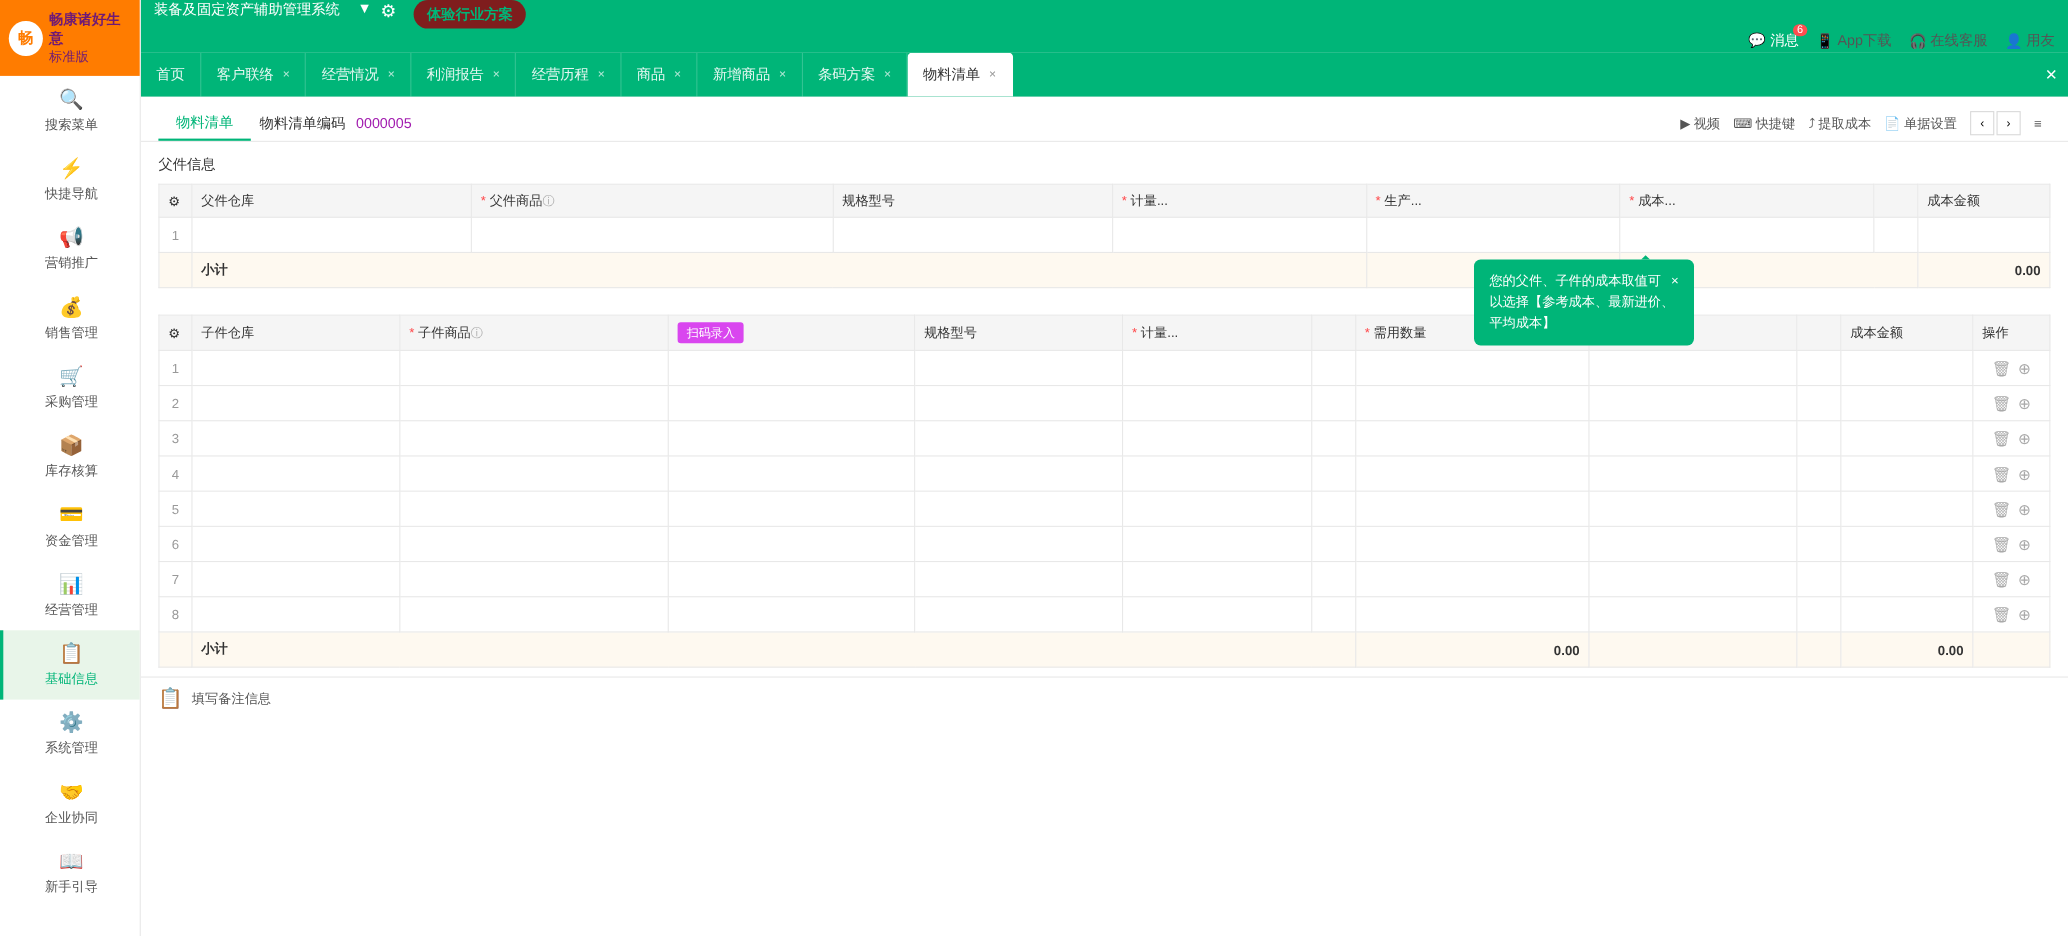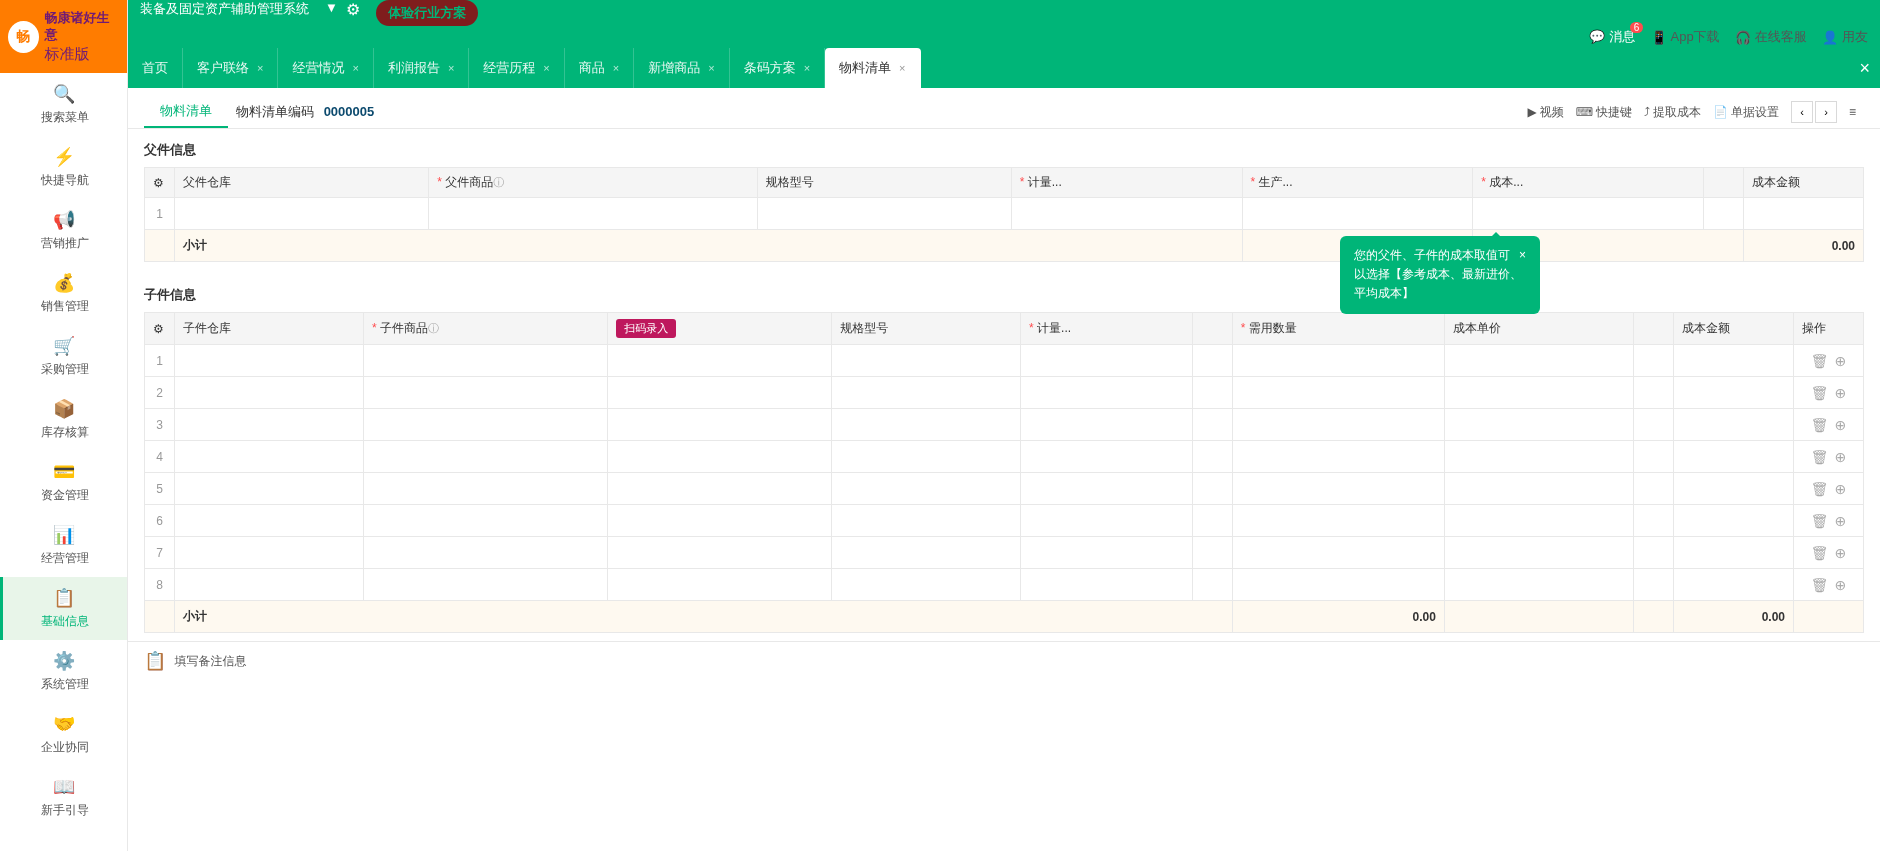"标准版" div { font-size: 15px -> 12px }
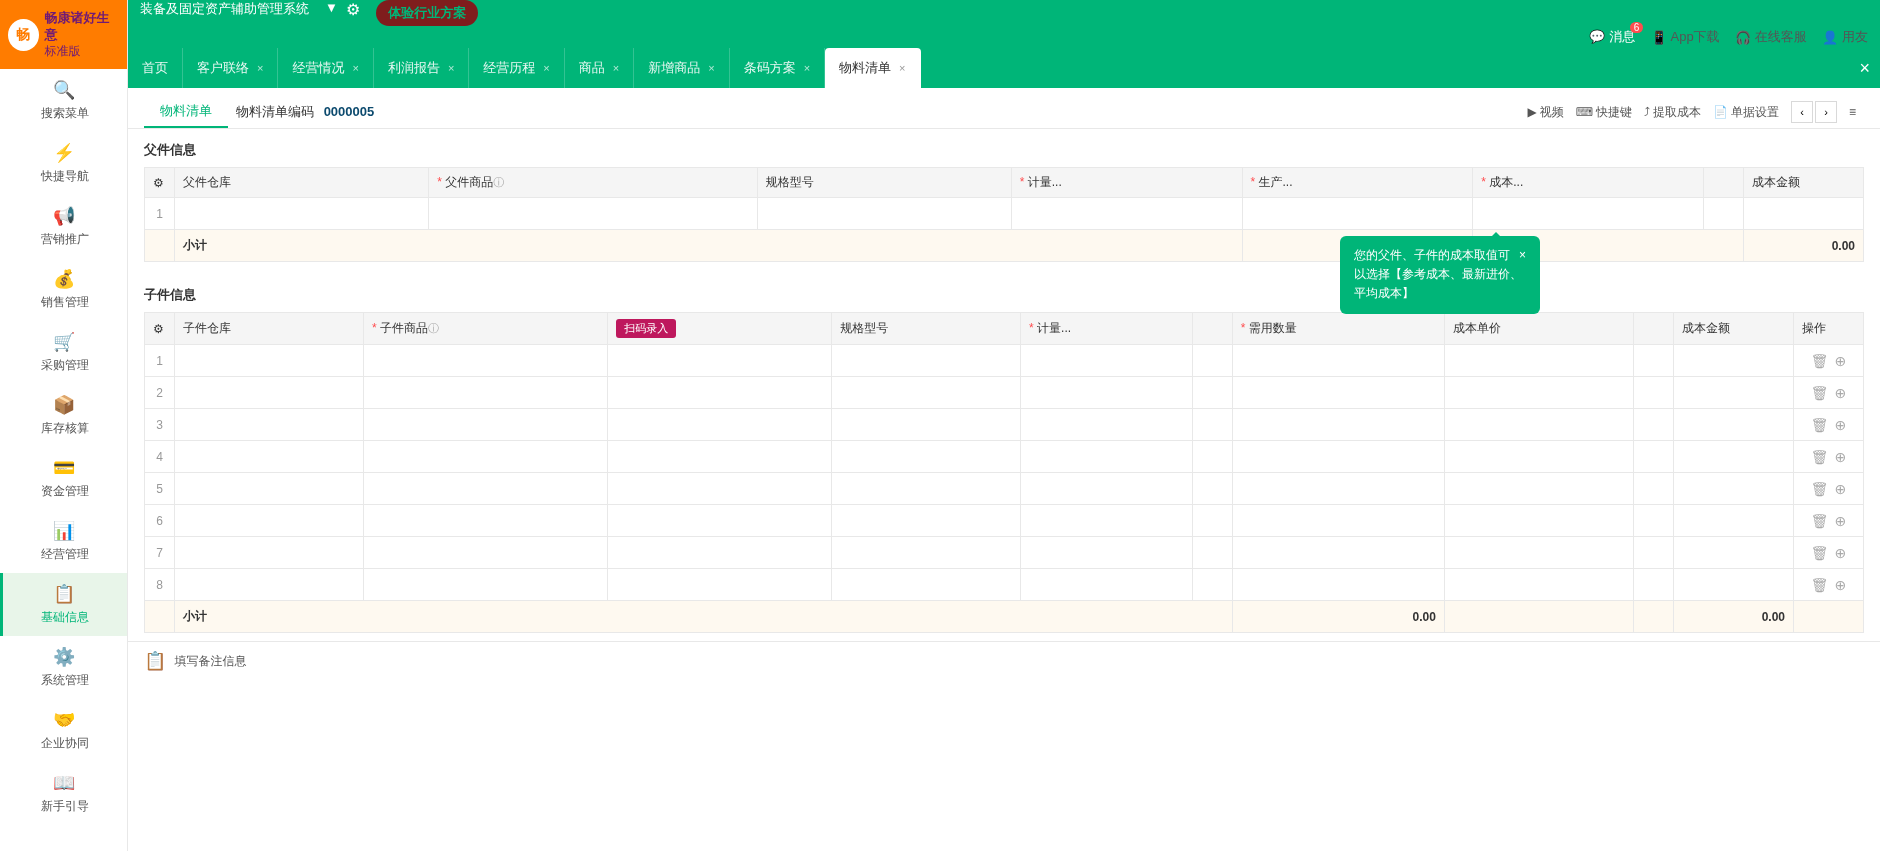"0000005" span { color: #0c4a6e -> #a21caf; font-weight: bold -> normal }
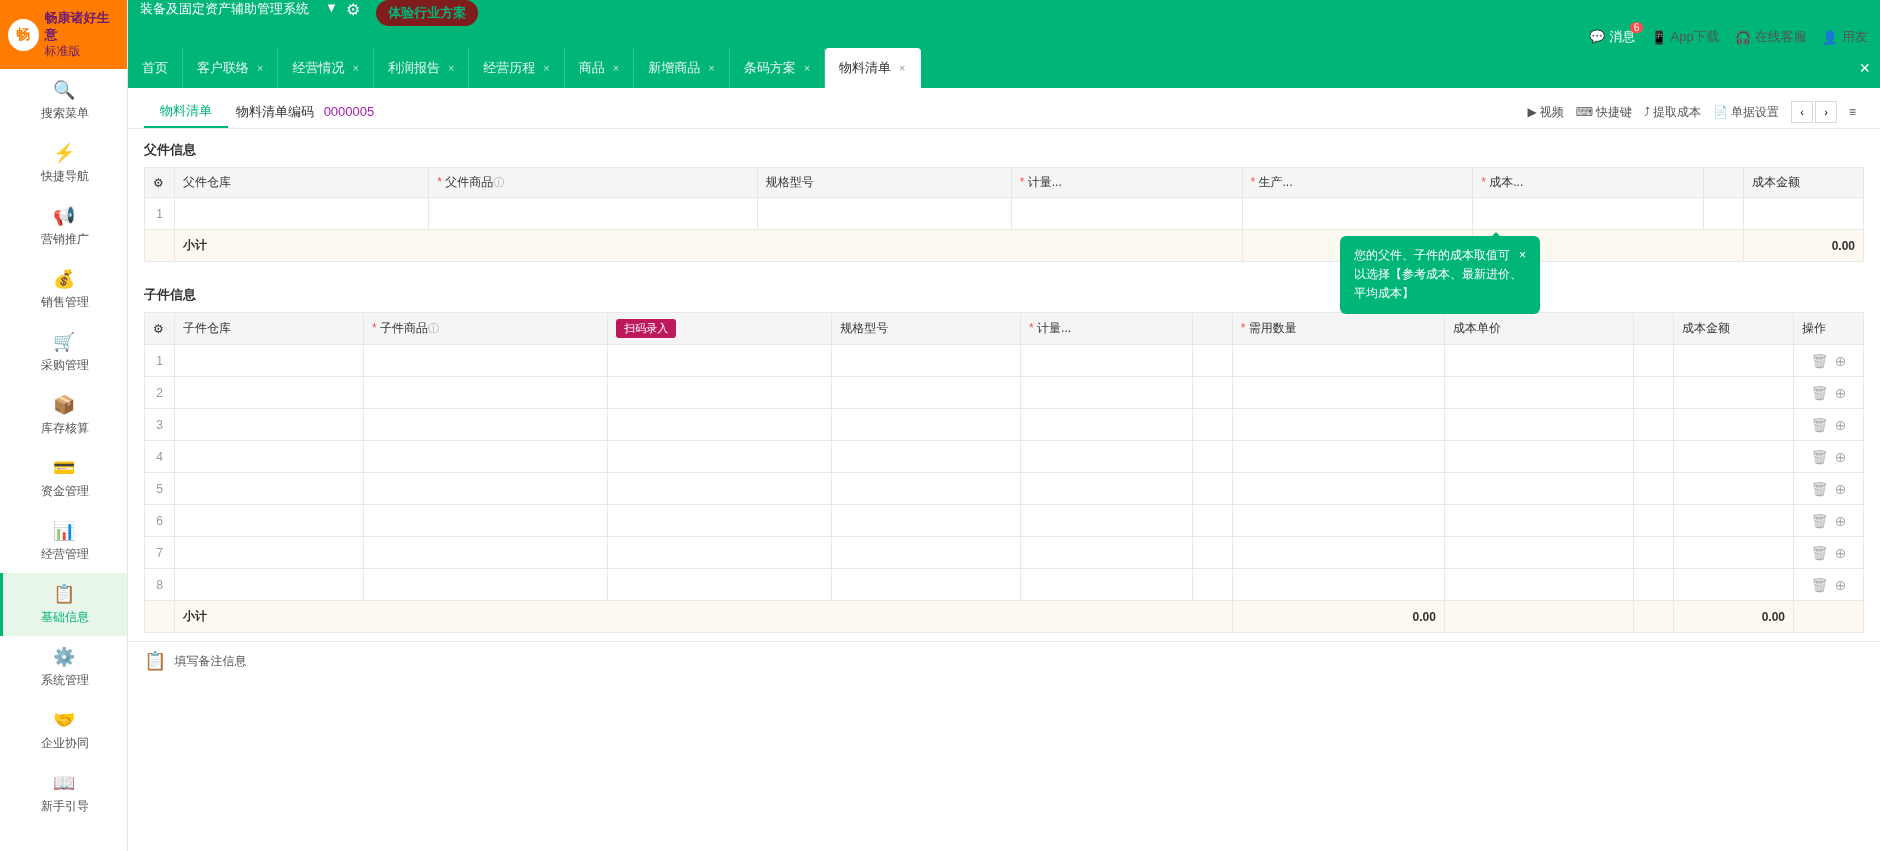"父件信息" .section-title { font-weight: bold -> normal }
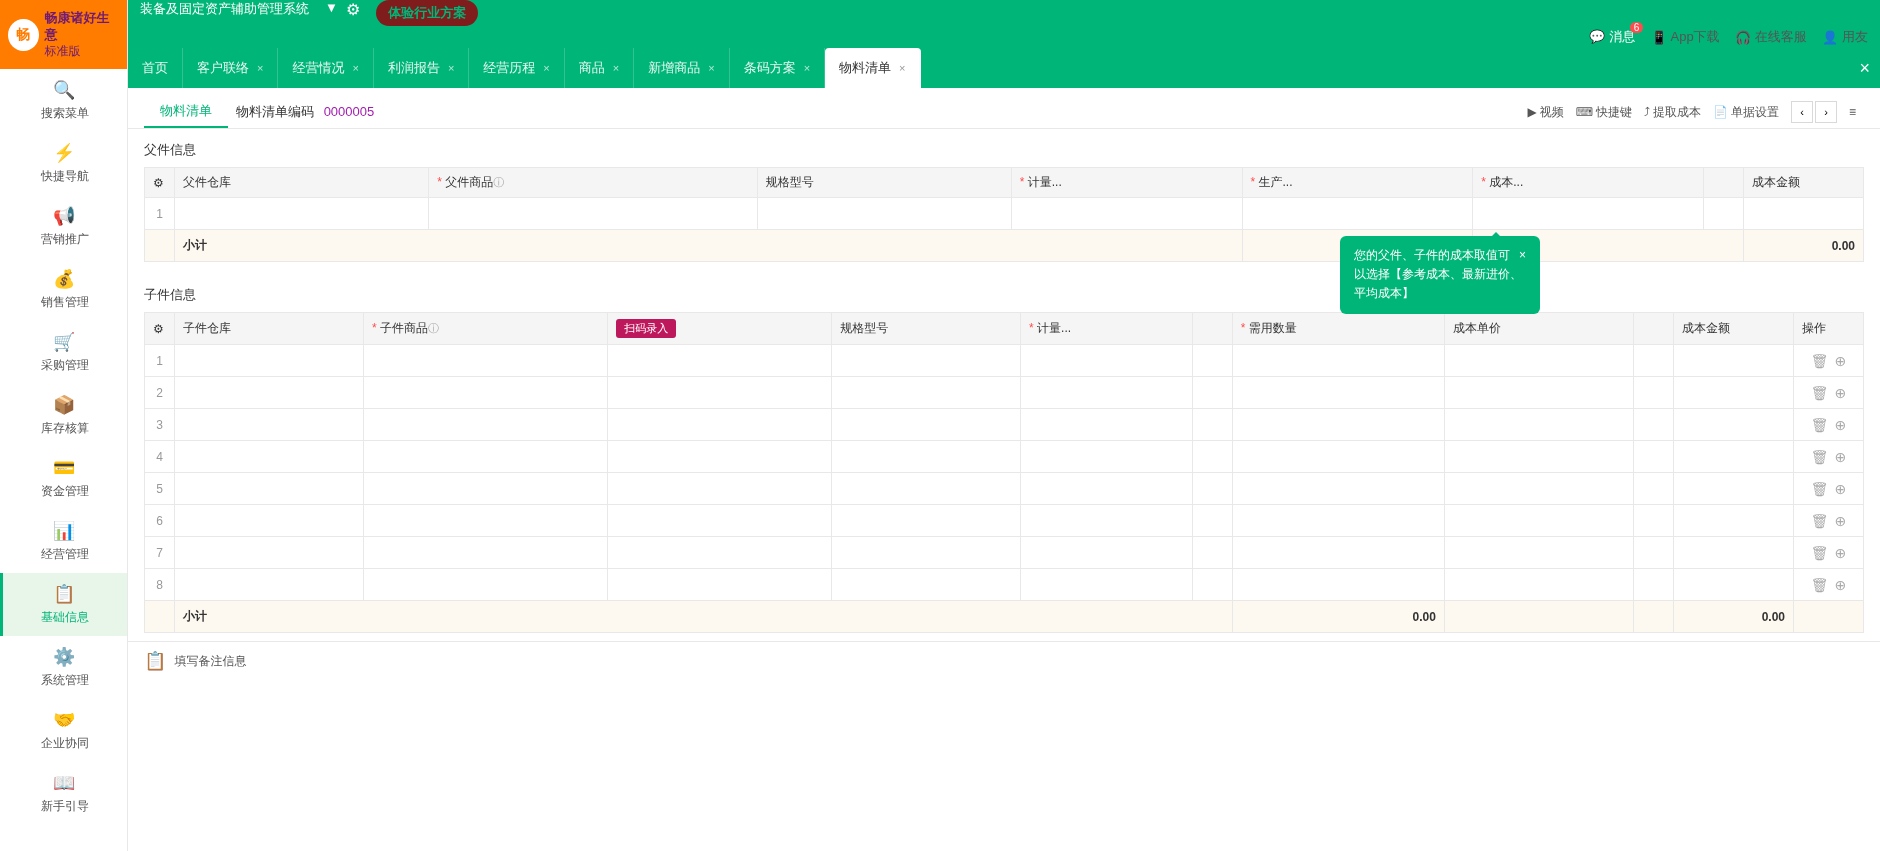"子件信息" div.section-title { html: <div> <span>子件信息</span> </div> -> none }
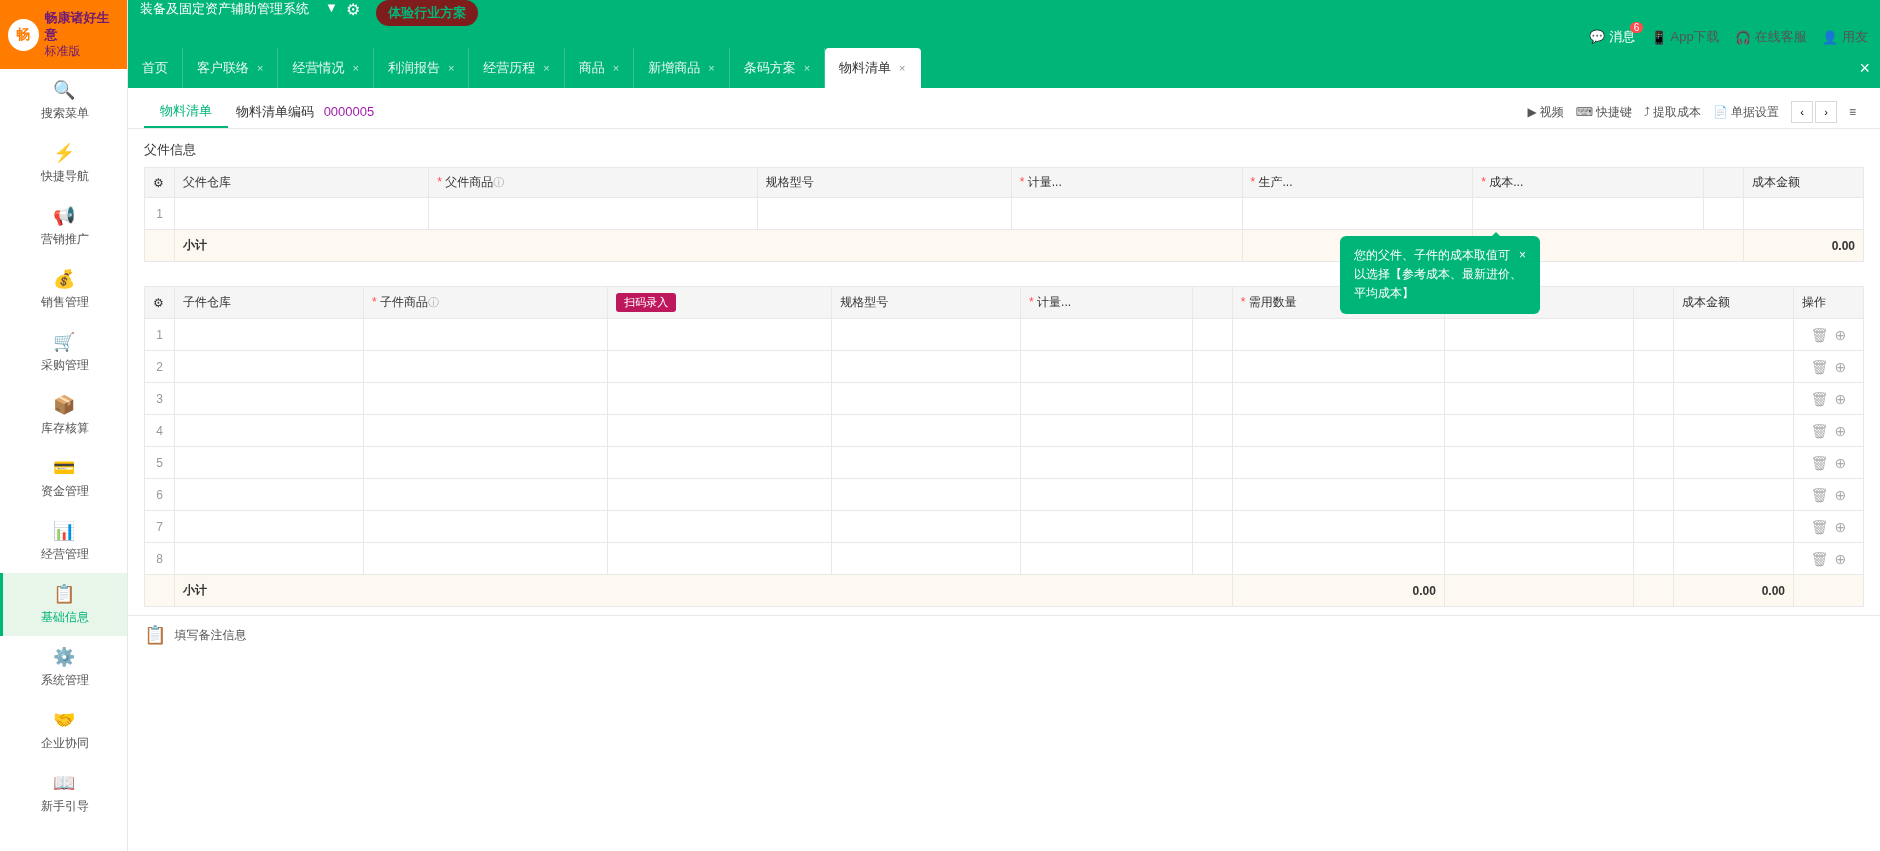"扫码录入" .scan-btn { background: #be185d -> #d946ef }
